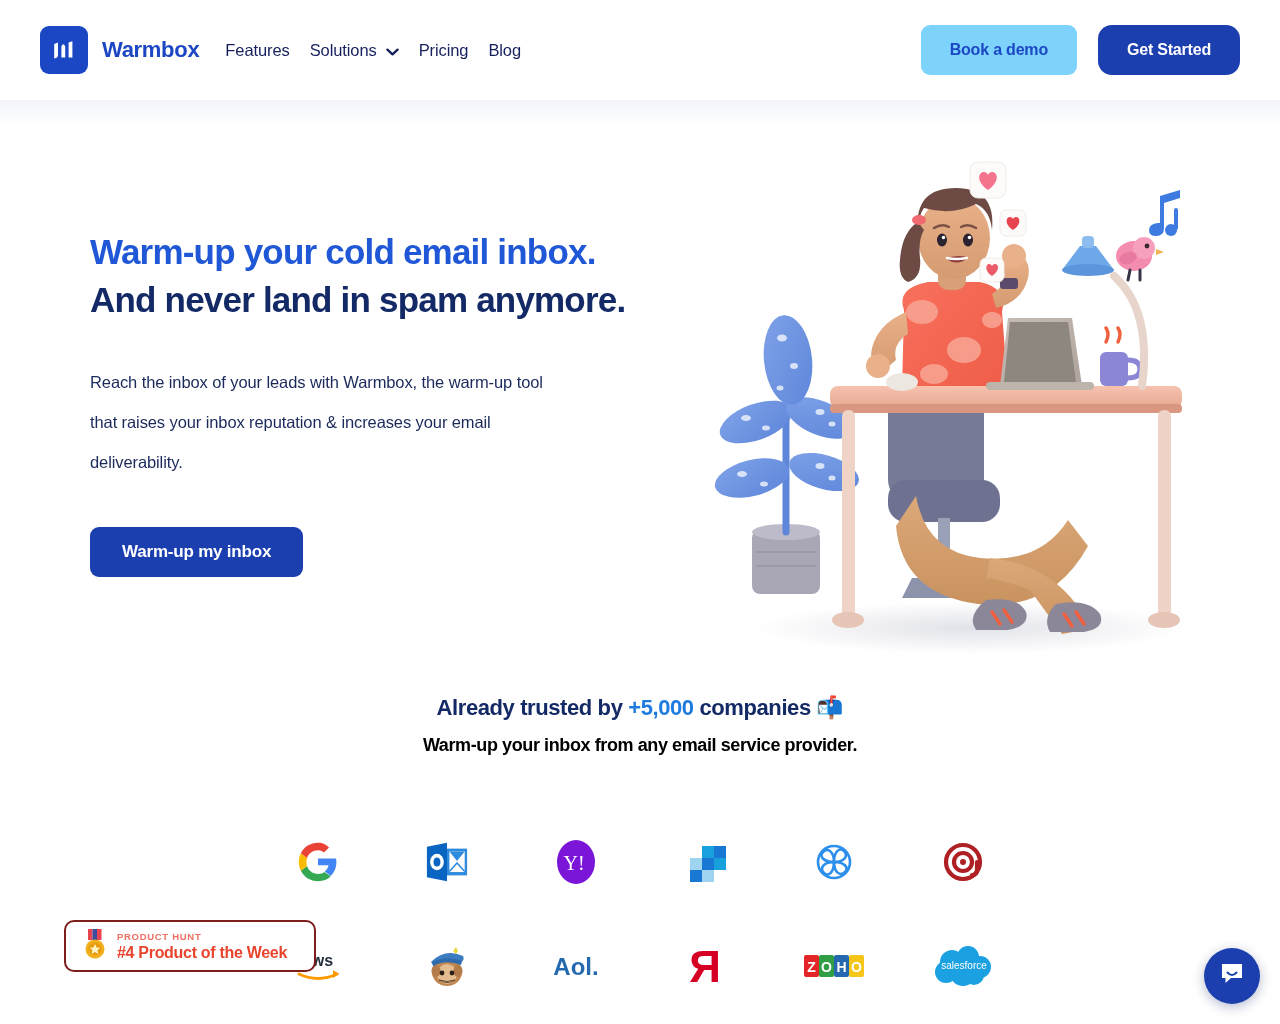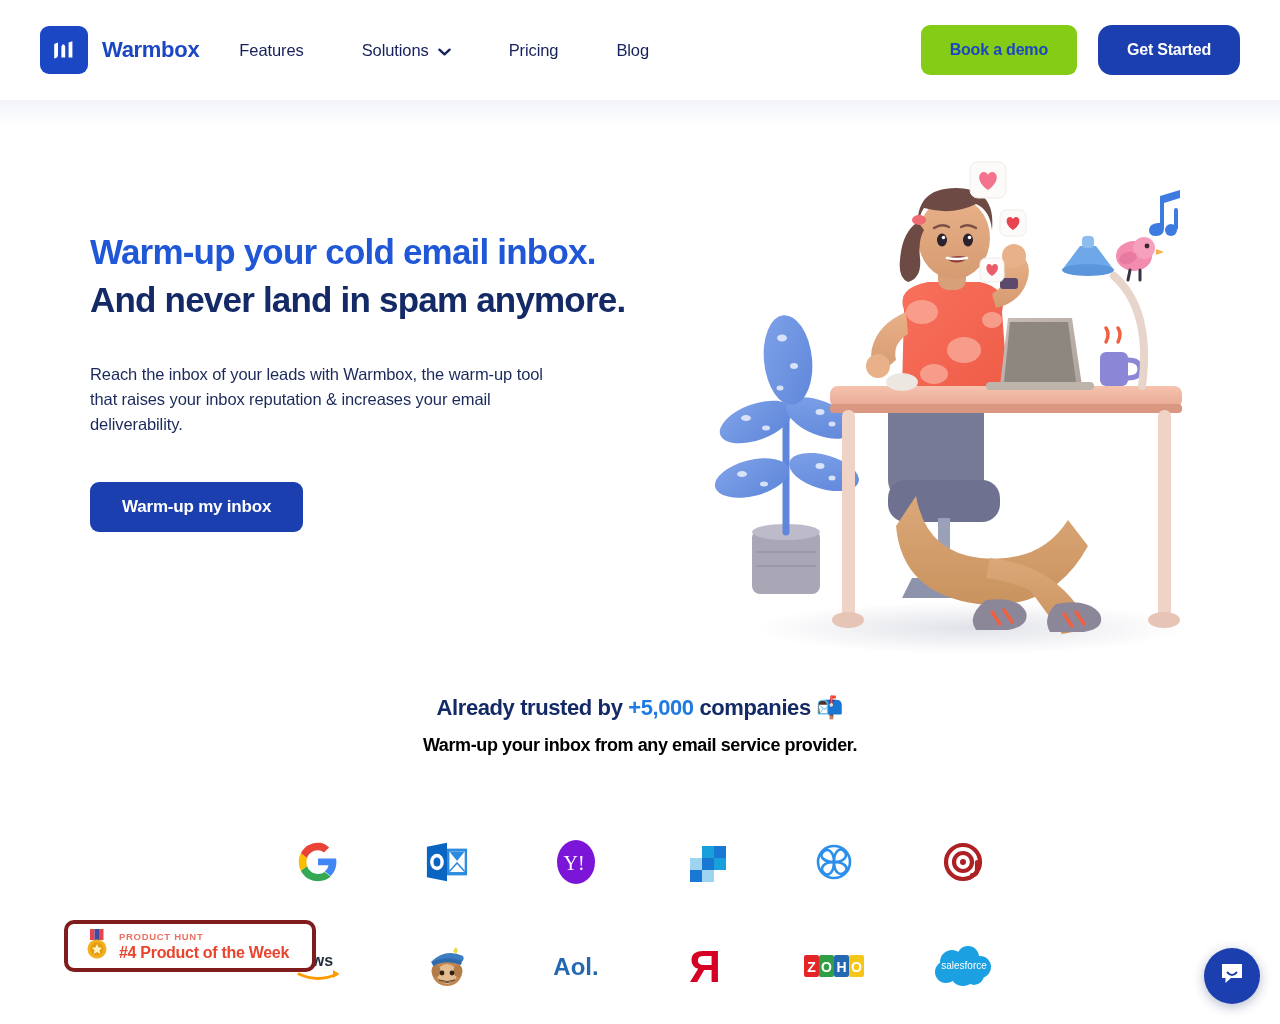"Features" .nav { gap: 58px -> 20px; margin-left: 40px -> 26px }
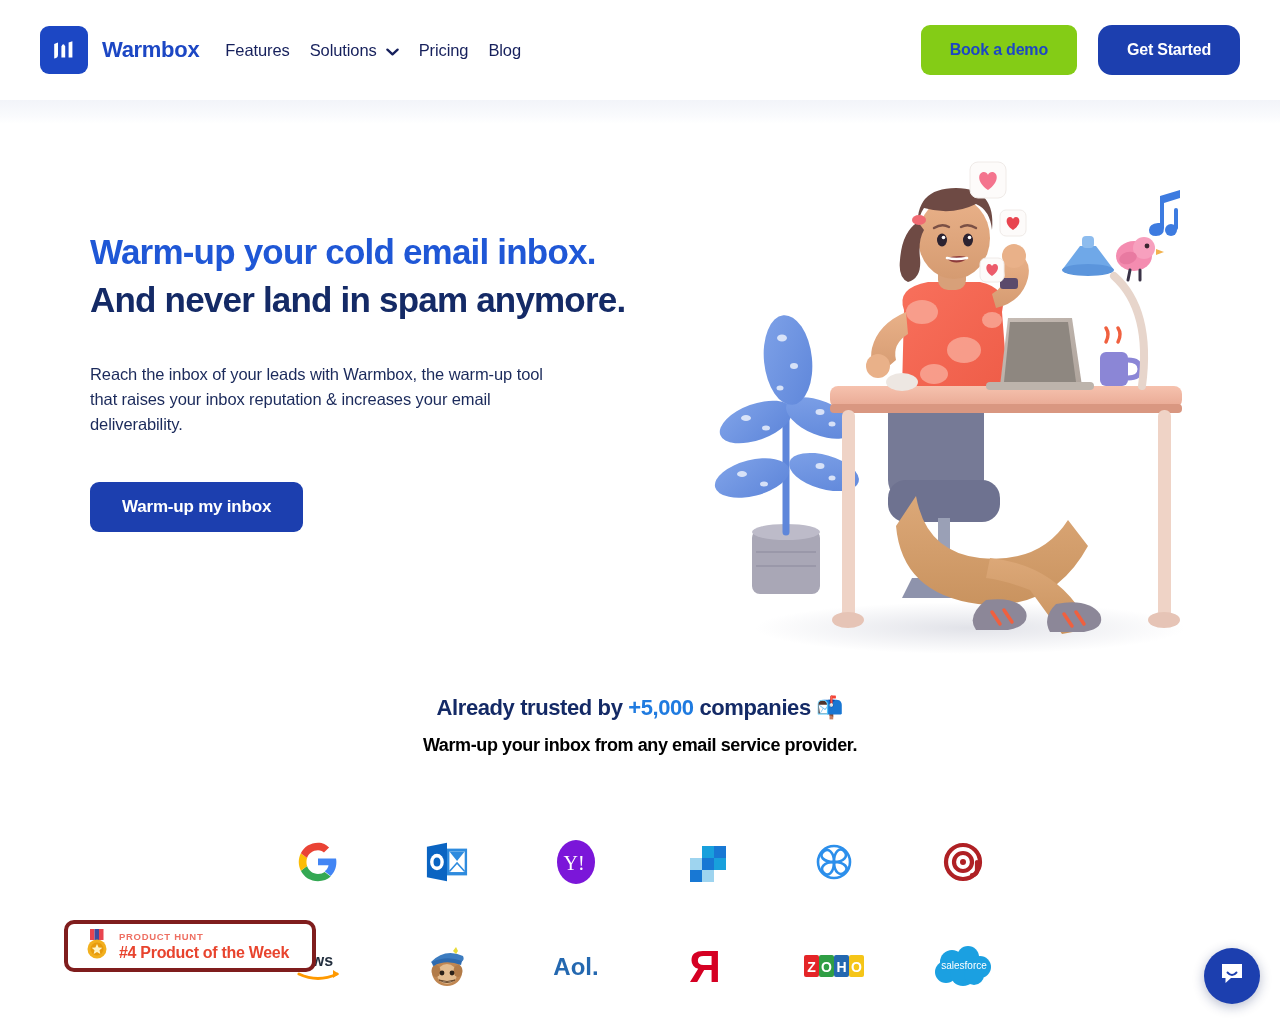"Book a demo" .btn-demo { background: #84cc16 -> #7dd3fc }
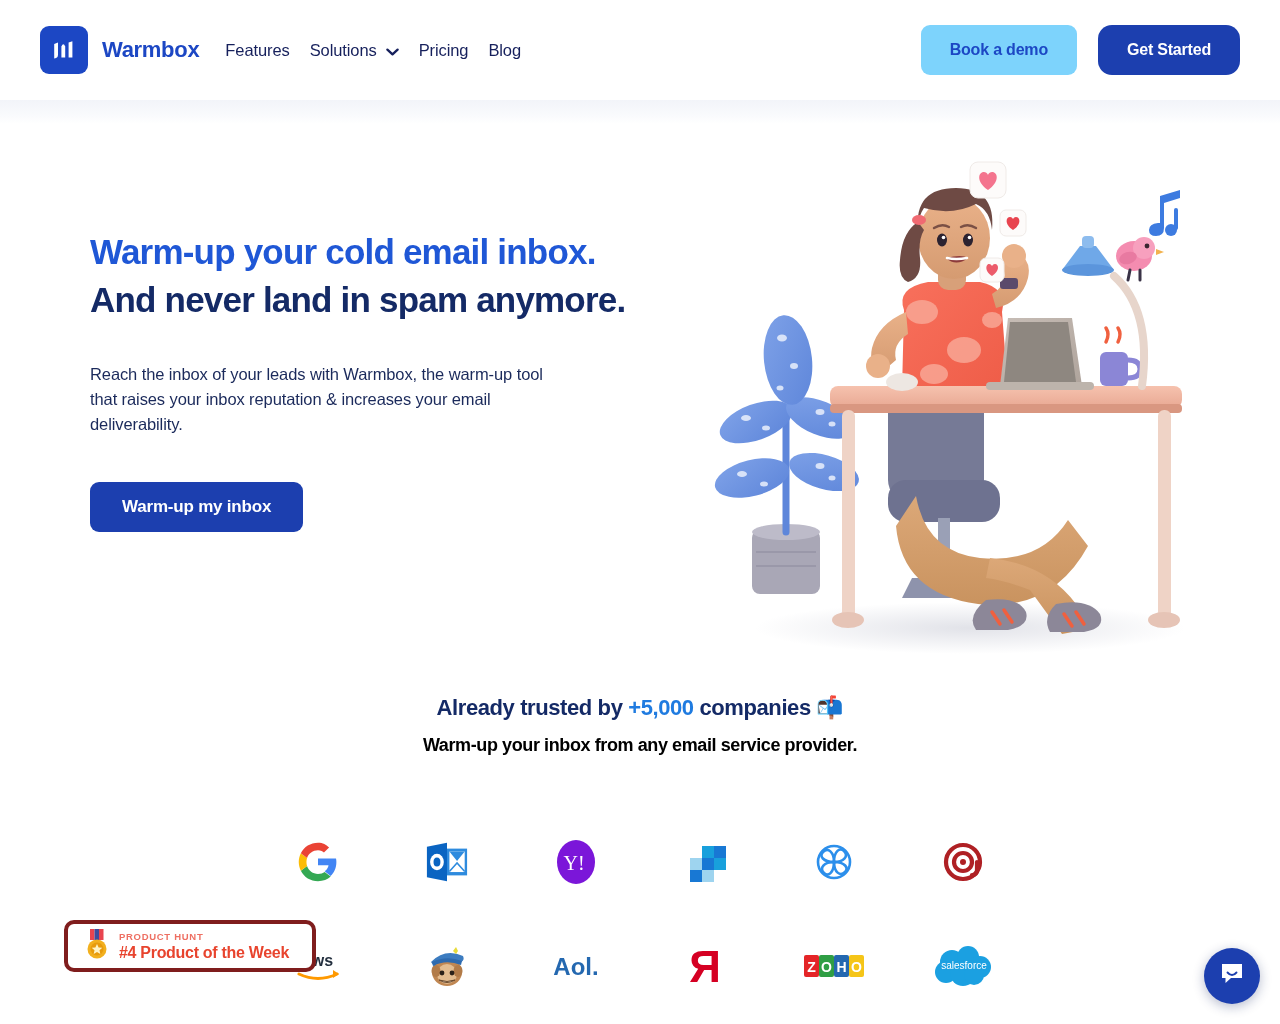"Reach the inbox of your" .hero-sub { line-height: 25px -> 40px }
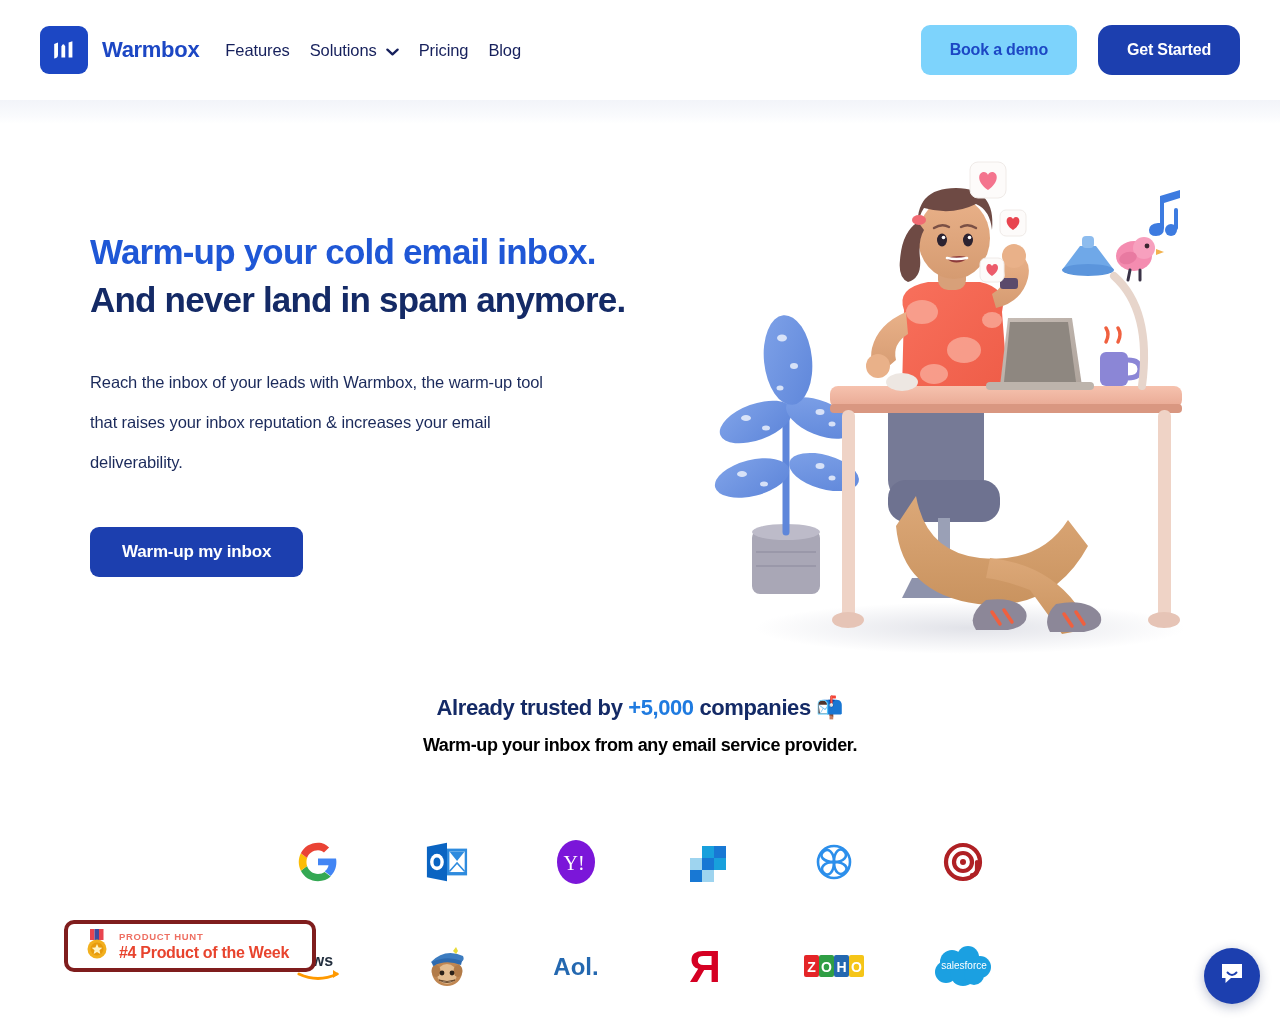"PRODUCT HUNT" .ph-badge { border: 4px solid #7f1d1d -> 2px solid #7f1d1d }
